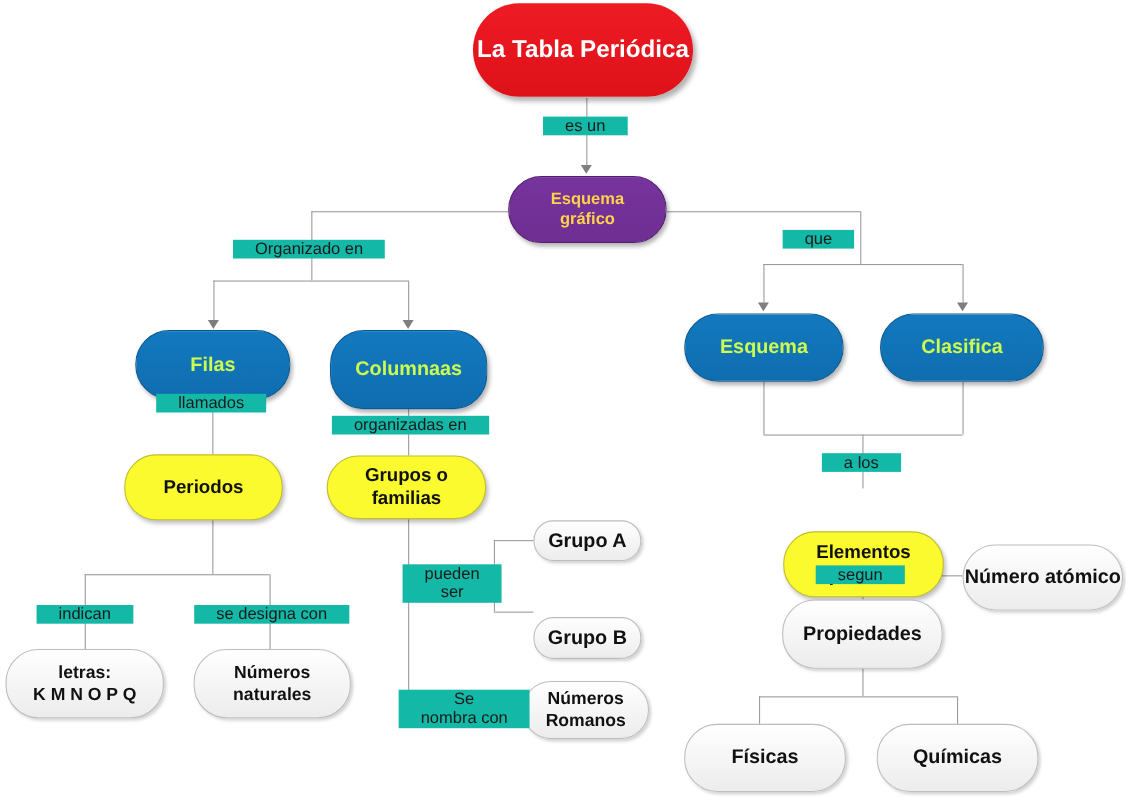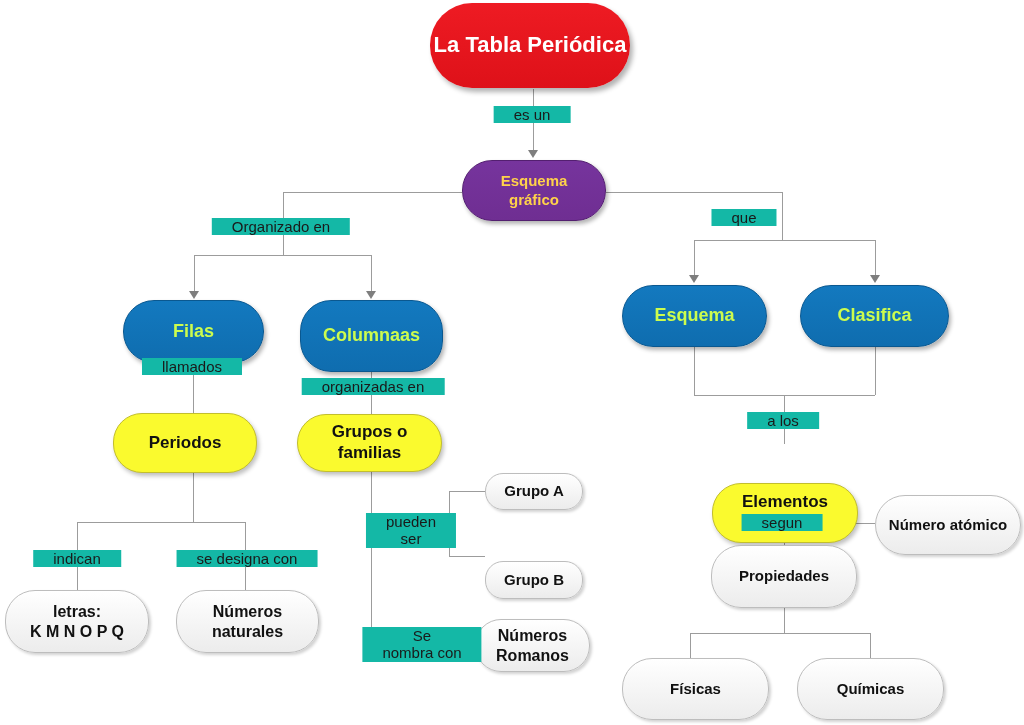"Grupo A" .node-white { font-size: 15px -> 18px }
